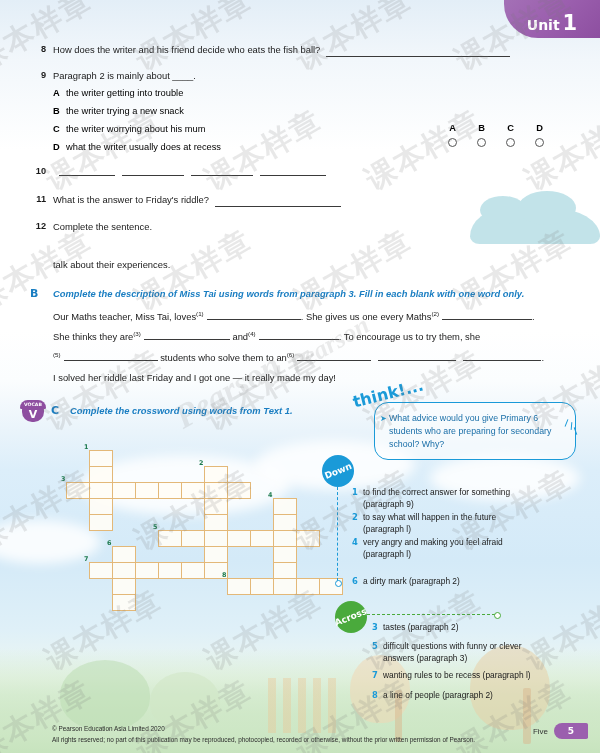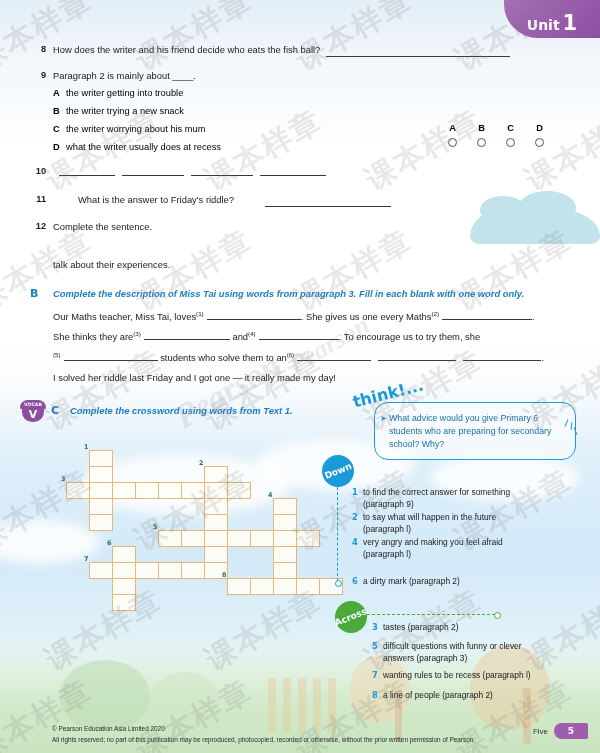"11" div.q-row { gap: 25px -> none }
